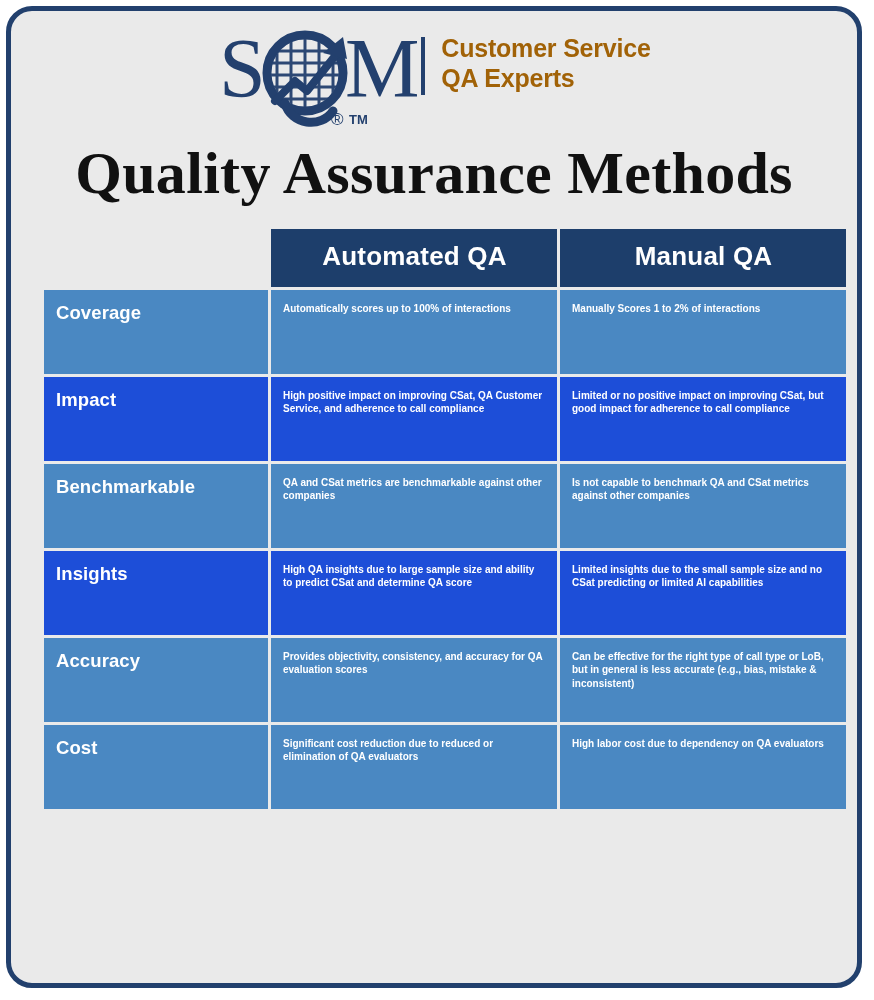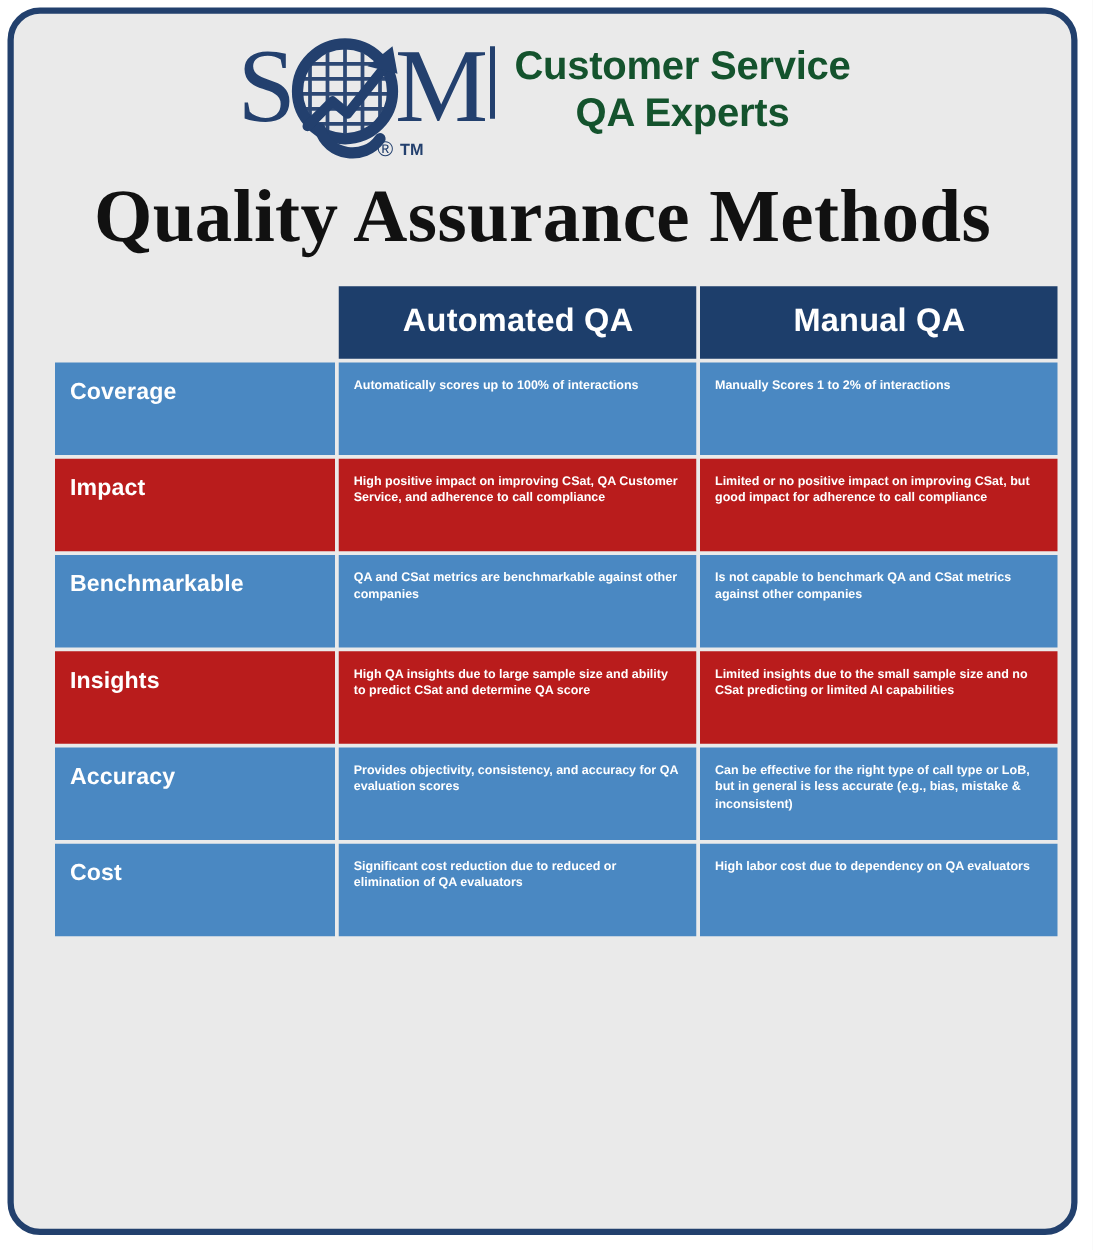"Customer Service" .brand-tagline { color: #14532d -> #a16207; font-size: 32px -> 25px; text-align: center -> none }
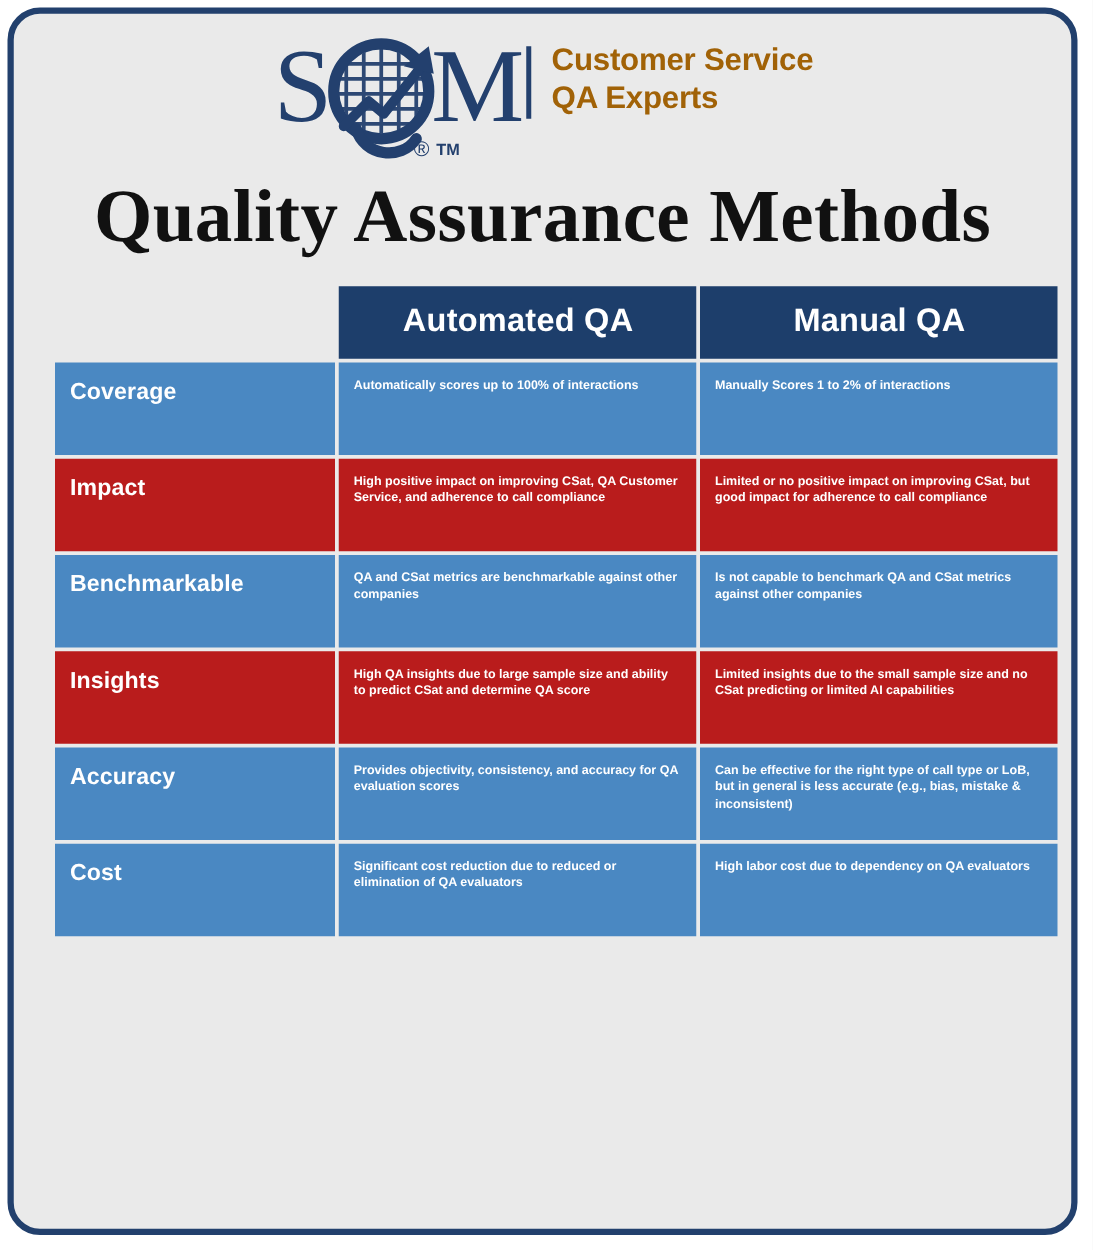"Coverage" .row-label { height: 74px -> 84px }
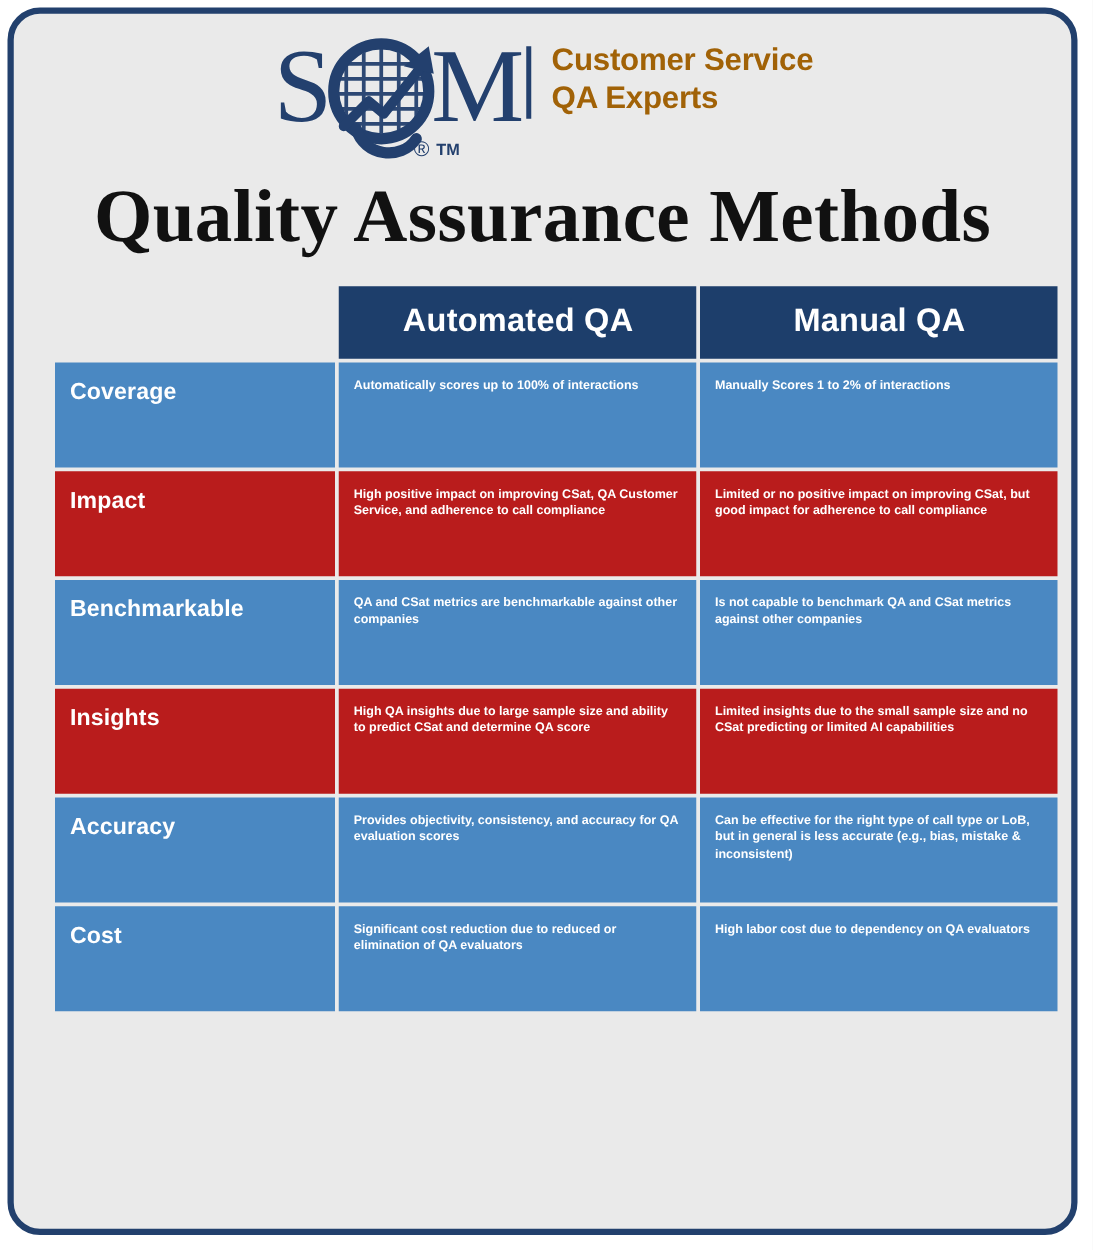"Impact" tr.shade-dark .row-label, tr.shade-dark .cell-text { background: #b91c1c -> #1d4ed8 }
